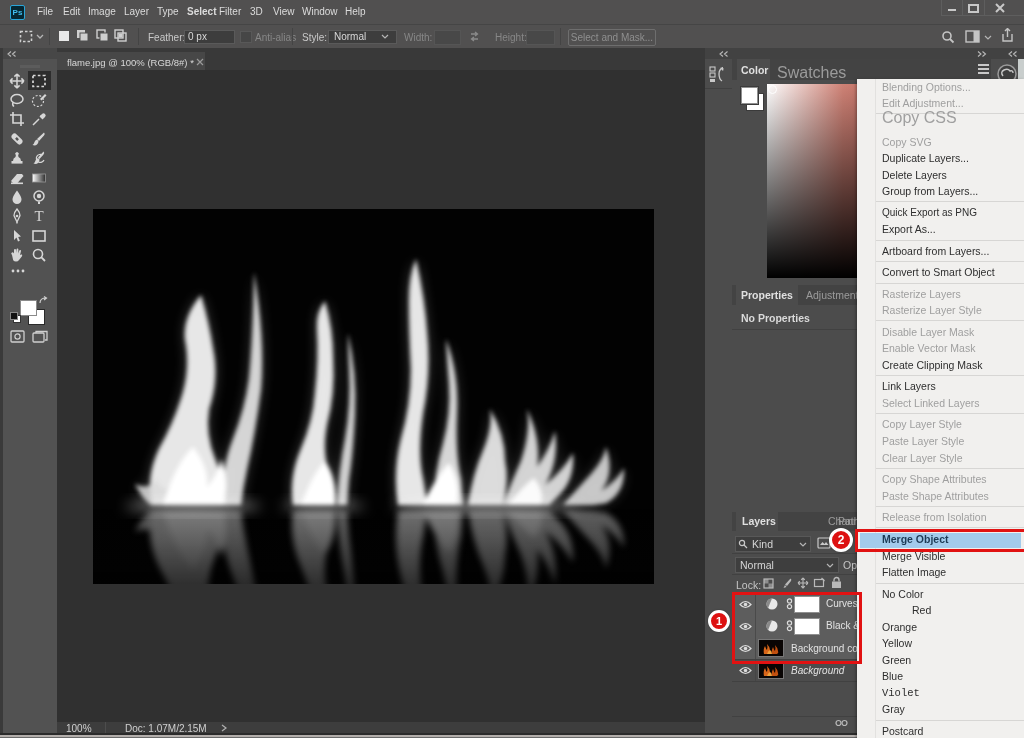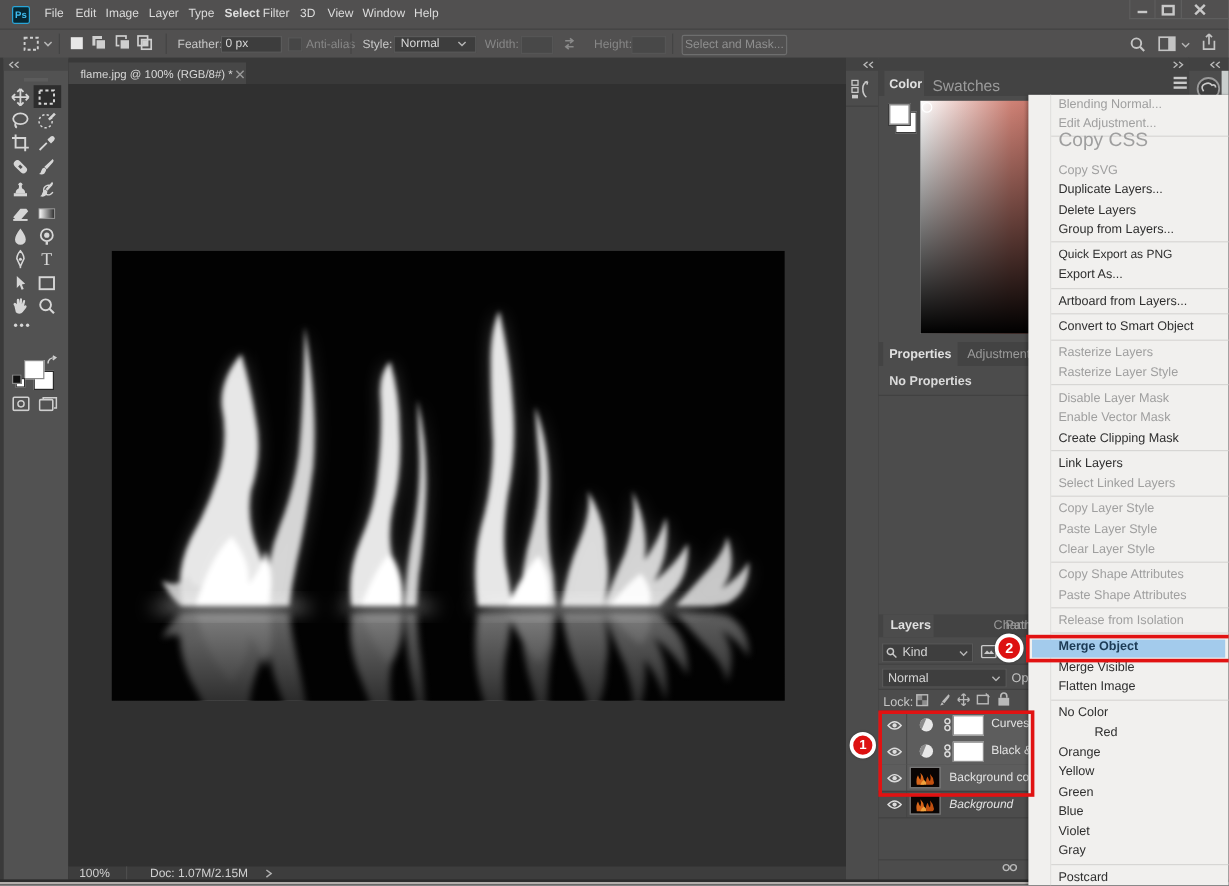"Swatches" div.abs { font-size: 13px -> 16px }
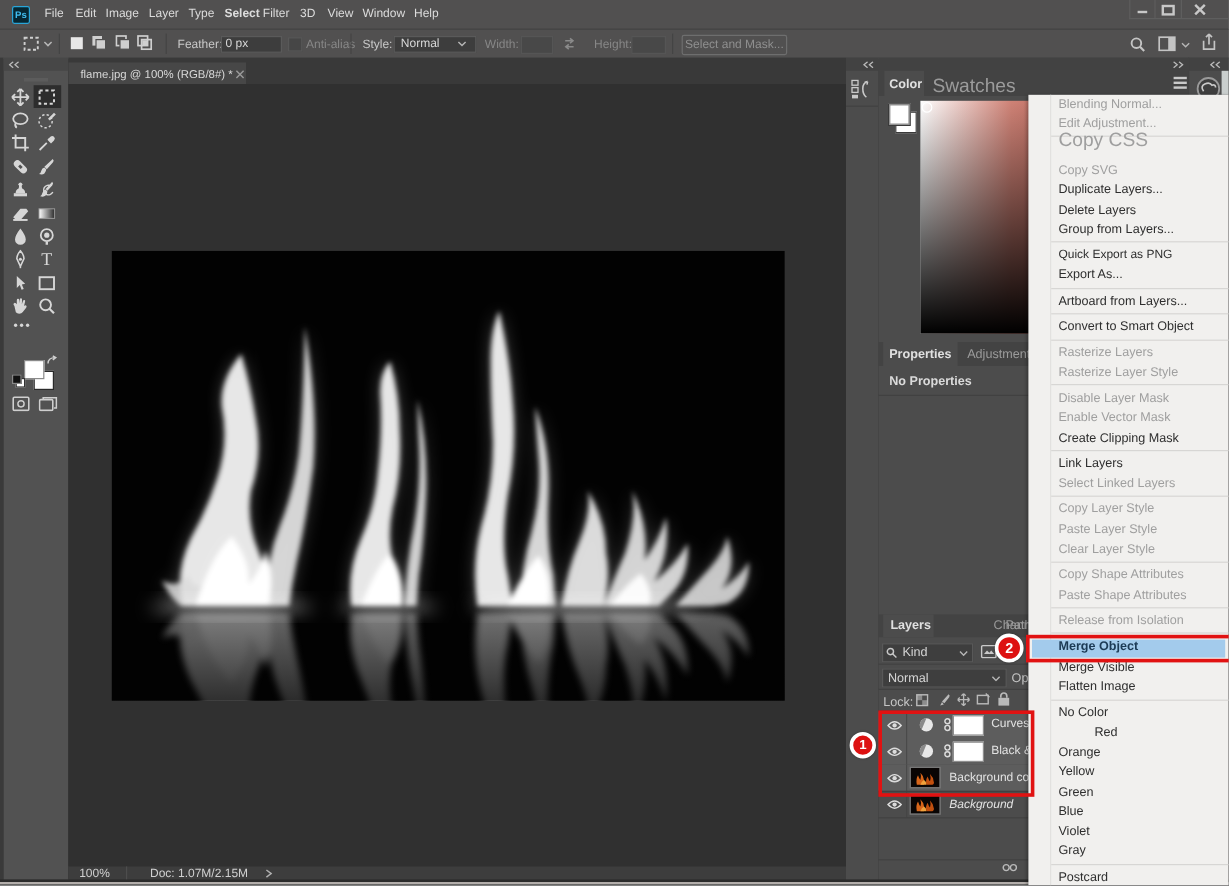"Blending Normal..." div.abs { text: Normal -> Options }
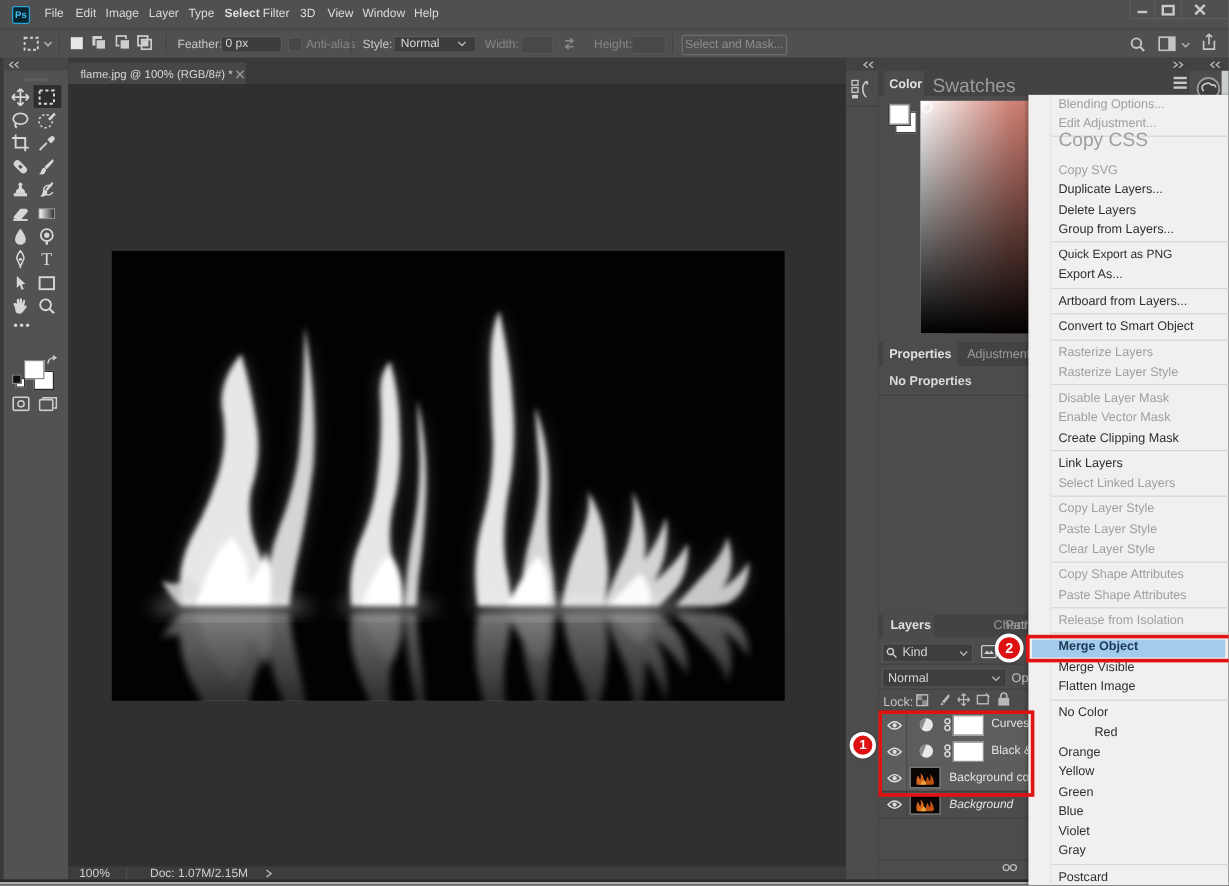"Violet" div.abs { font-family: none -> Liberation Mono, monospace }
